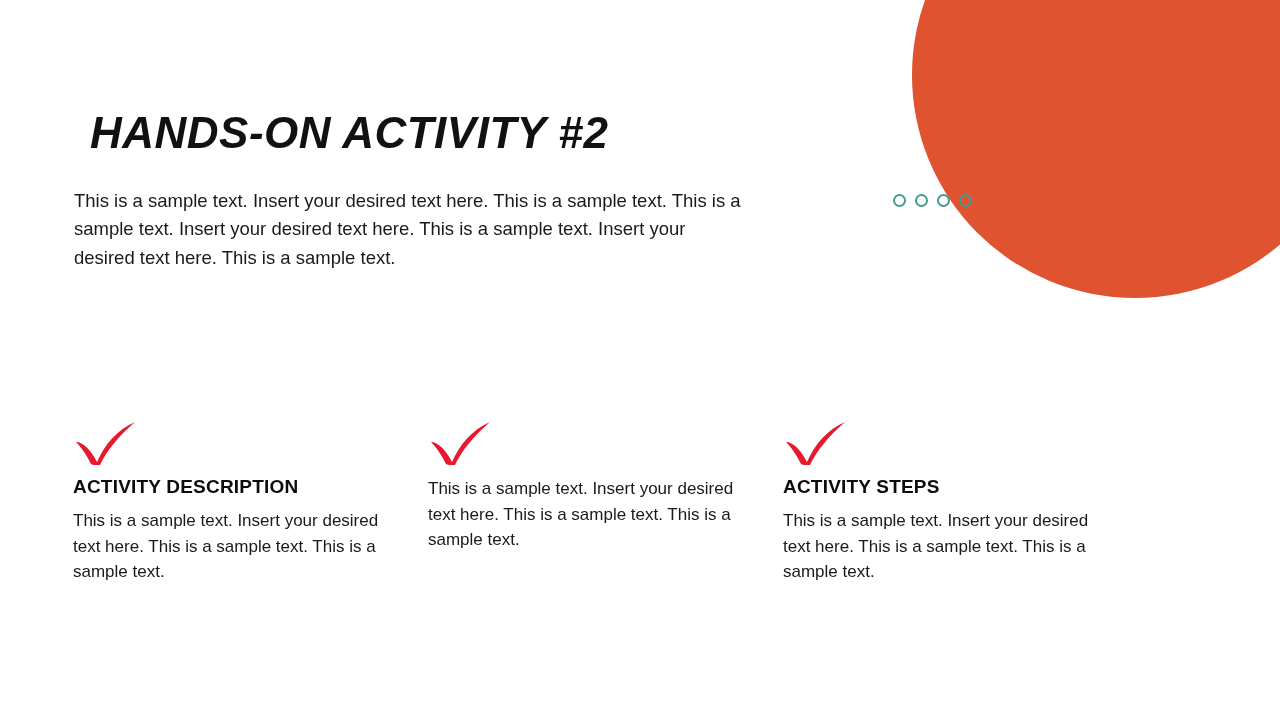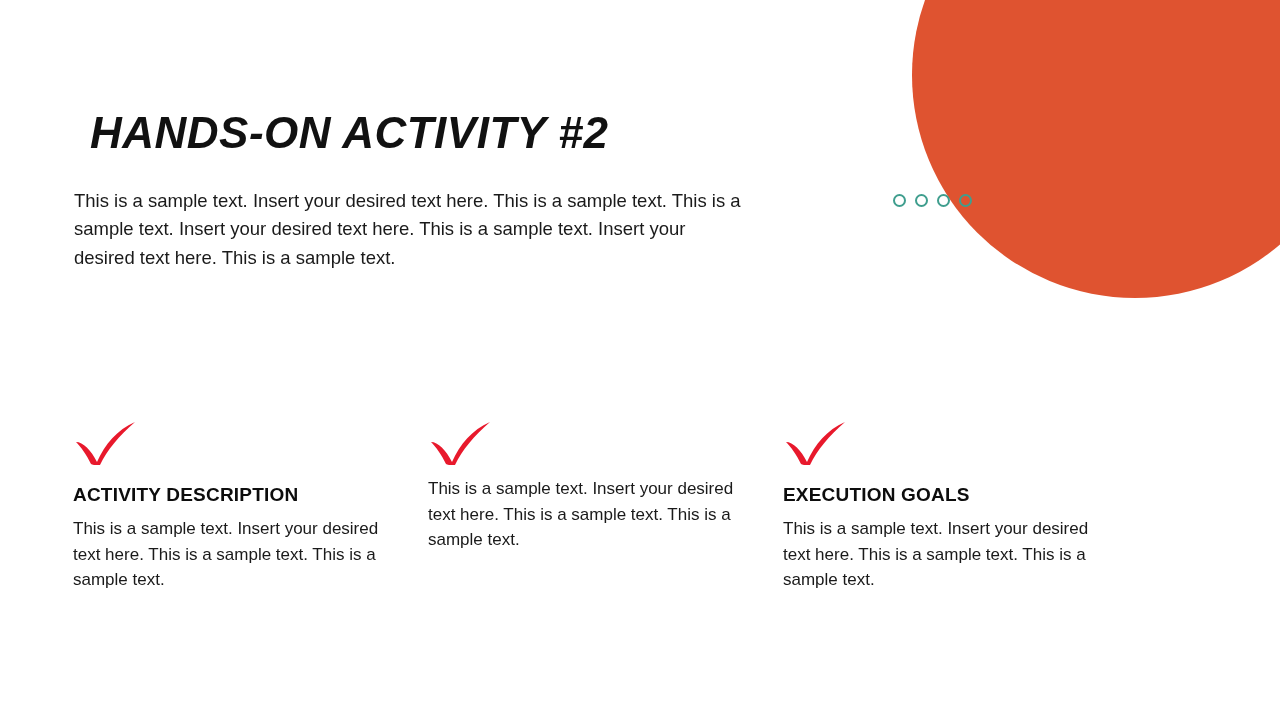"ACTIVITY DESCRIPTION" .col-title { margin: 8px 0 10px 0 -> 0 0 10px 0 }
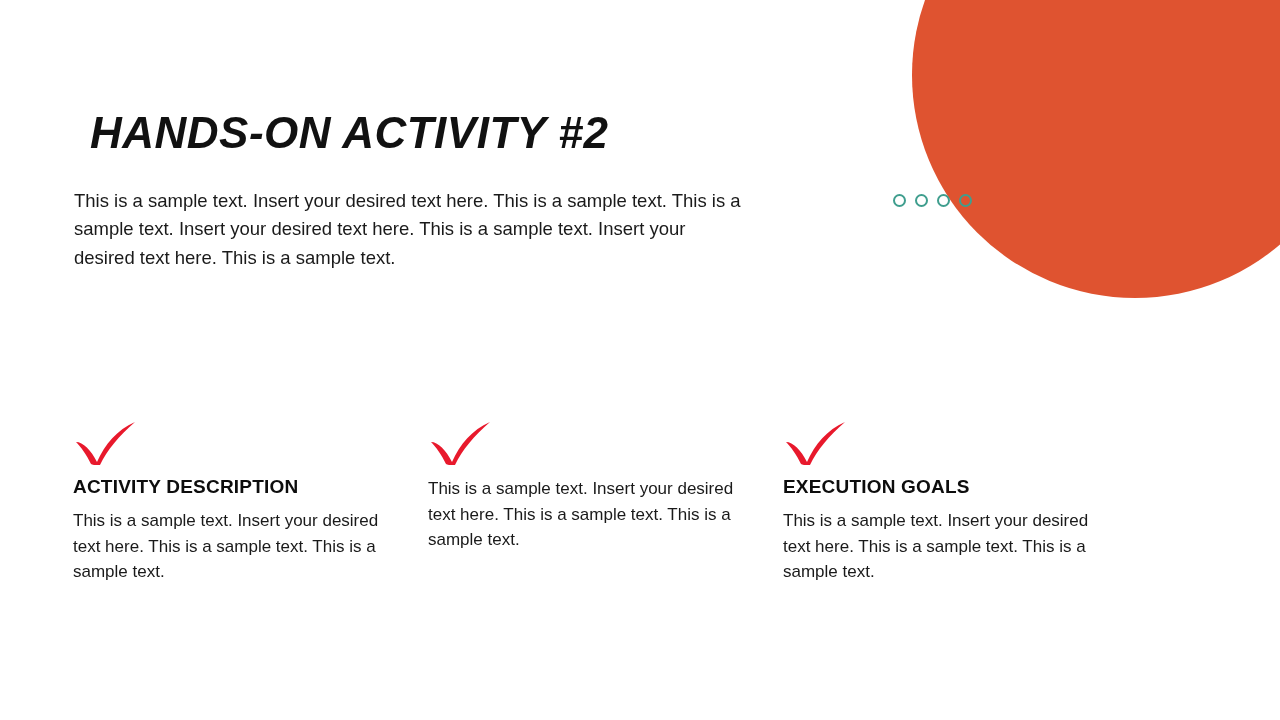"EXECUTION GOALS" h2.col-title { text: EXECUTION GOALS -> ACTIVITY STEPS }
